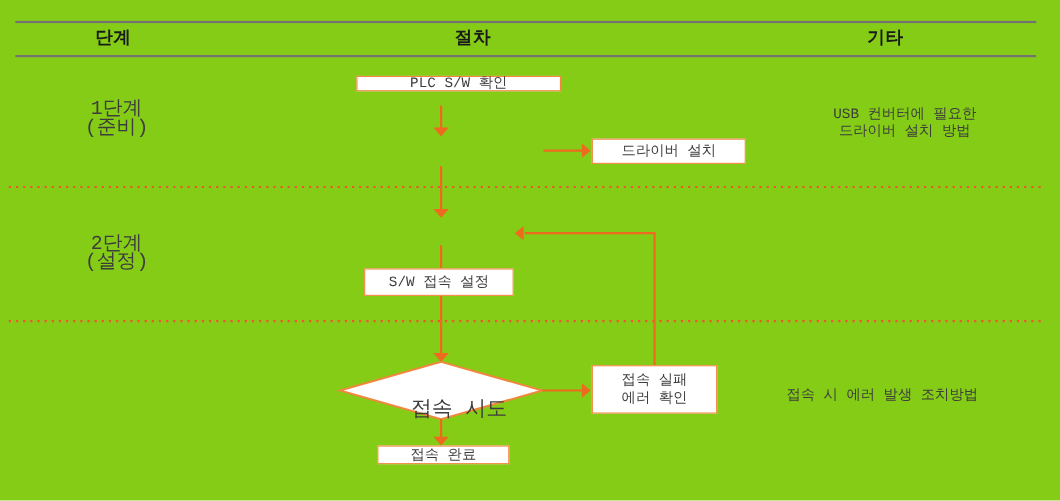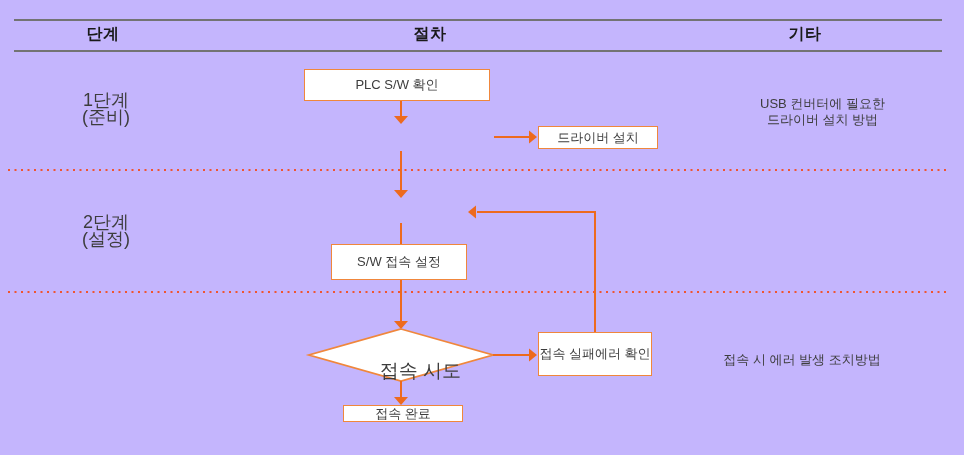"단계" .canvas { background: #c4b5fd -> #84cc16; font-family: Liberation Sans, sans-serif -> Liberation Mono, monospace }
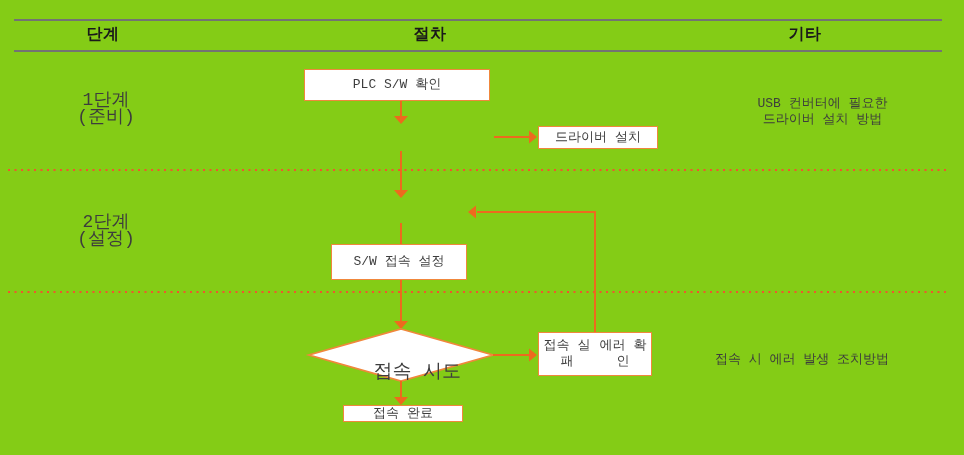"PLC S/W 확인" div.node { height: 32px -> 14px; left: 304px -> 324px }
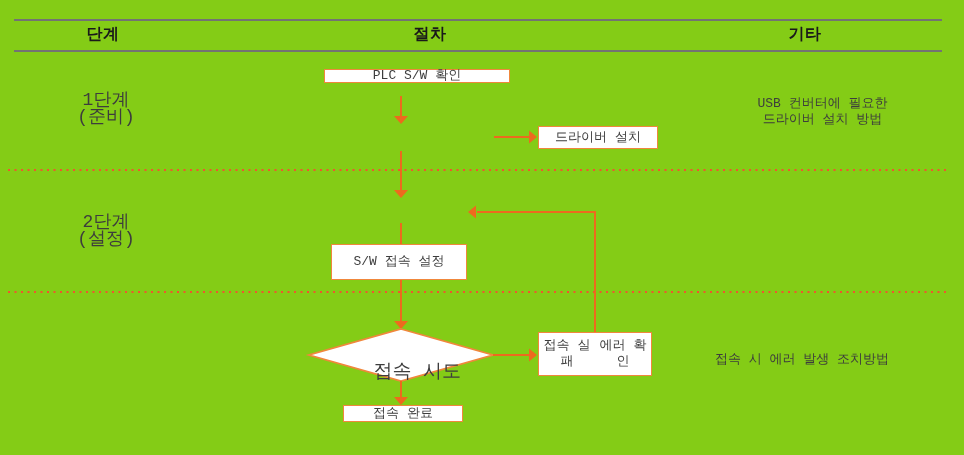"드라이버 설치" div.node { width: 120px -> 140px }
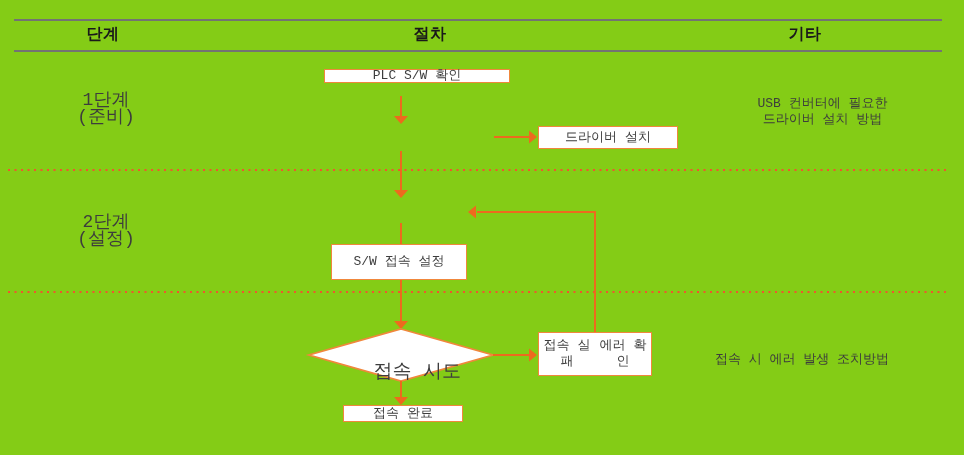"S/W 접속 설정" div.node { height: 36px -> 25px }
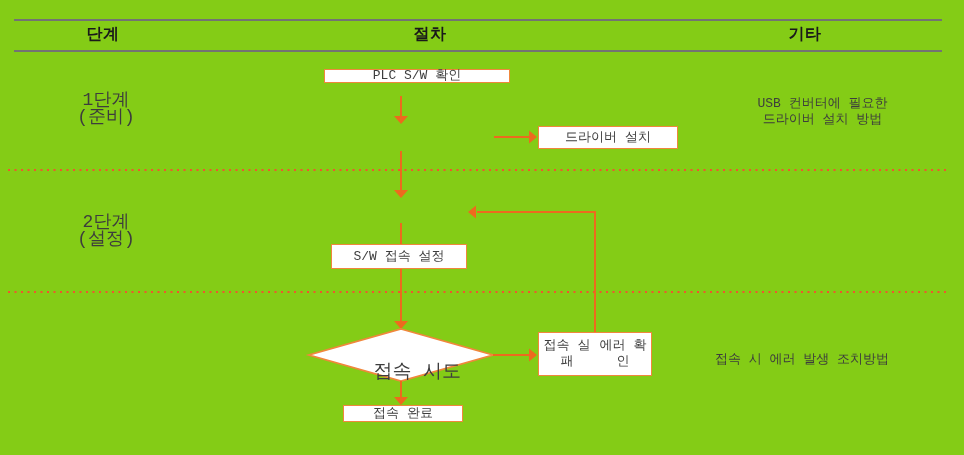"접속 실패" div.node { flex-direction: row -> column }
